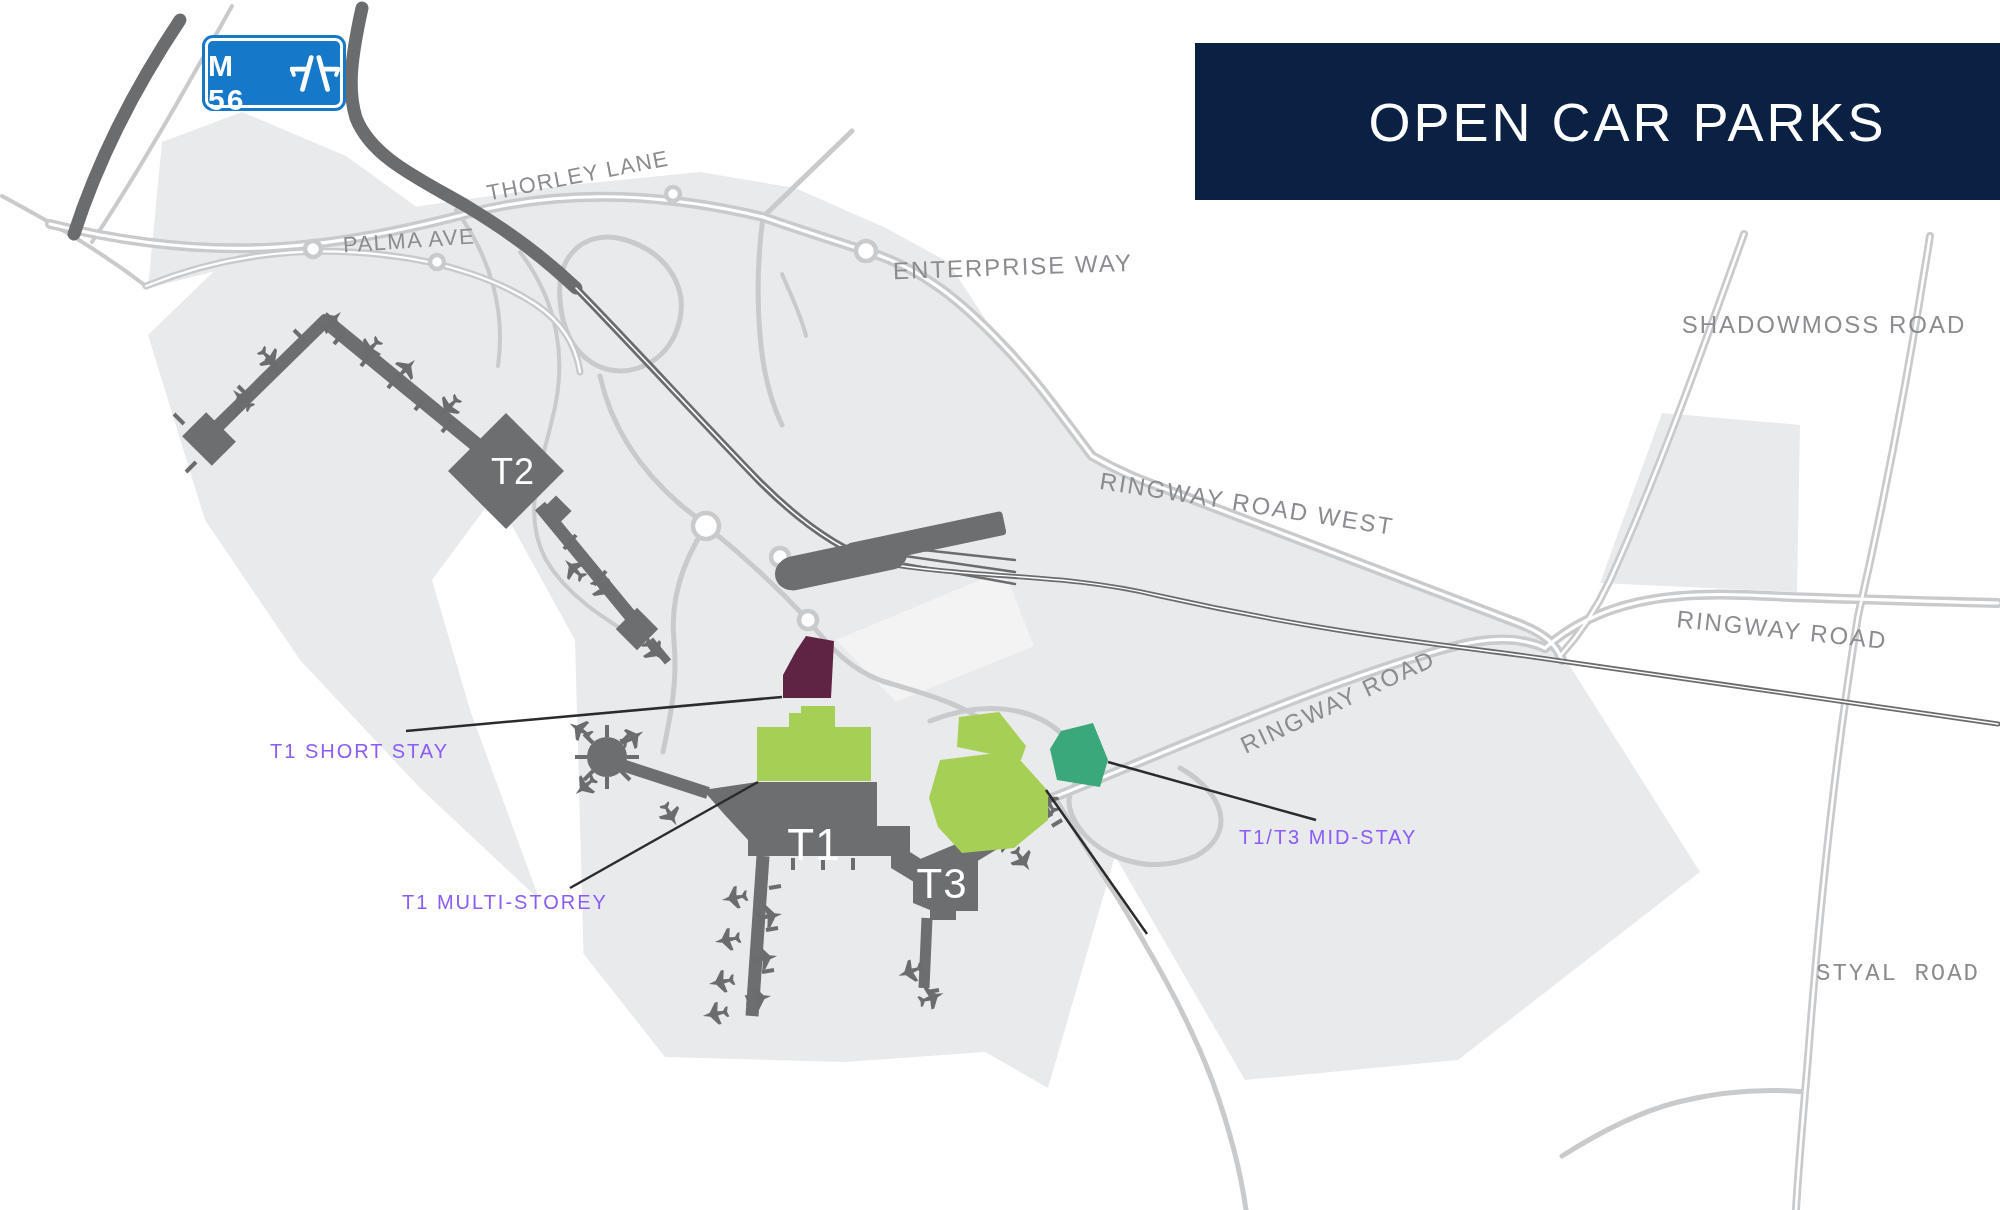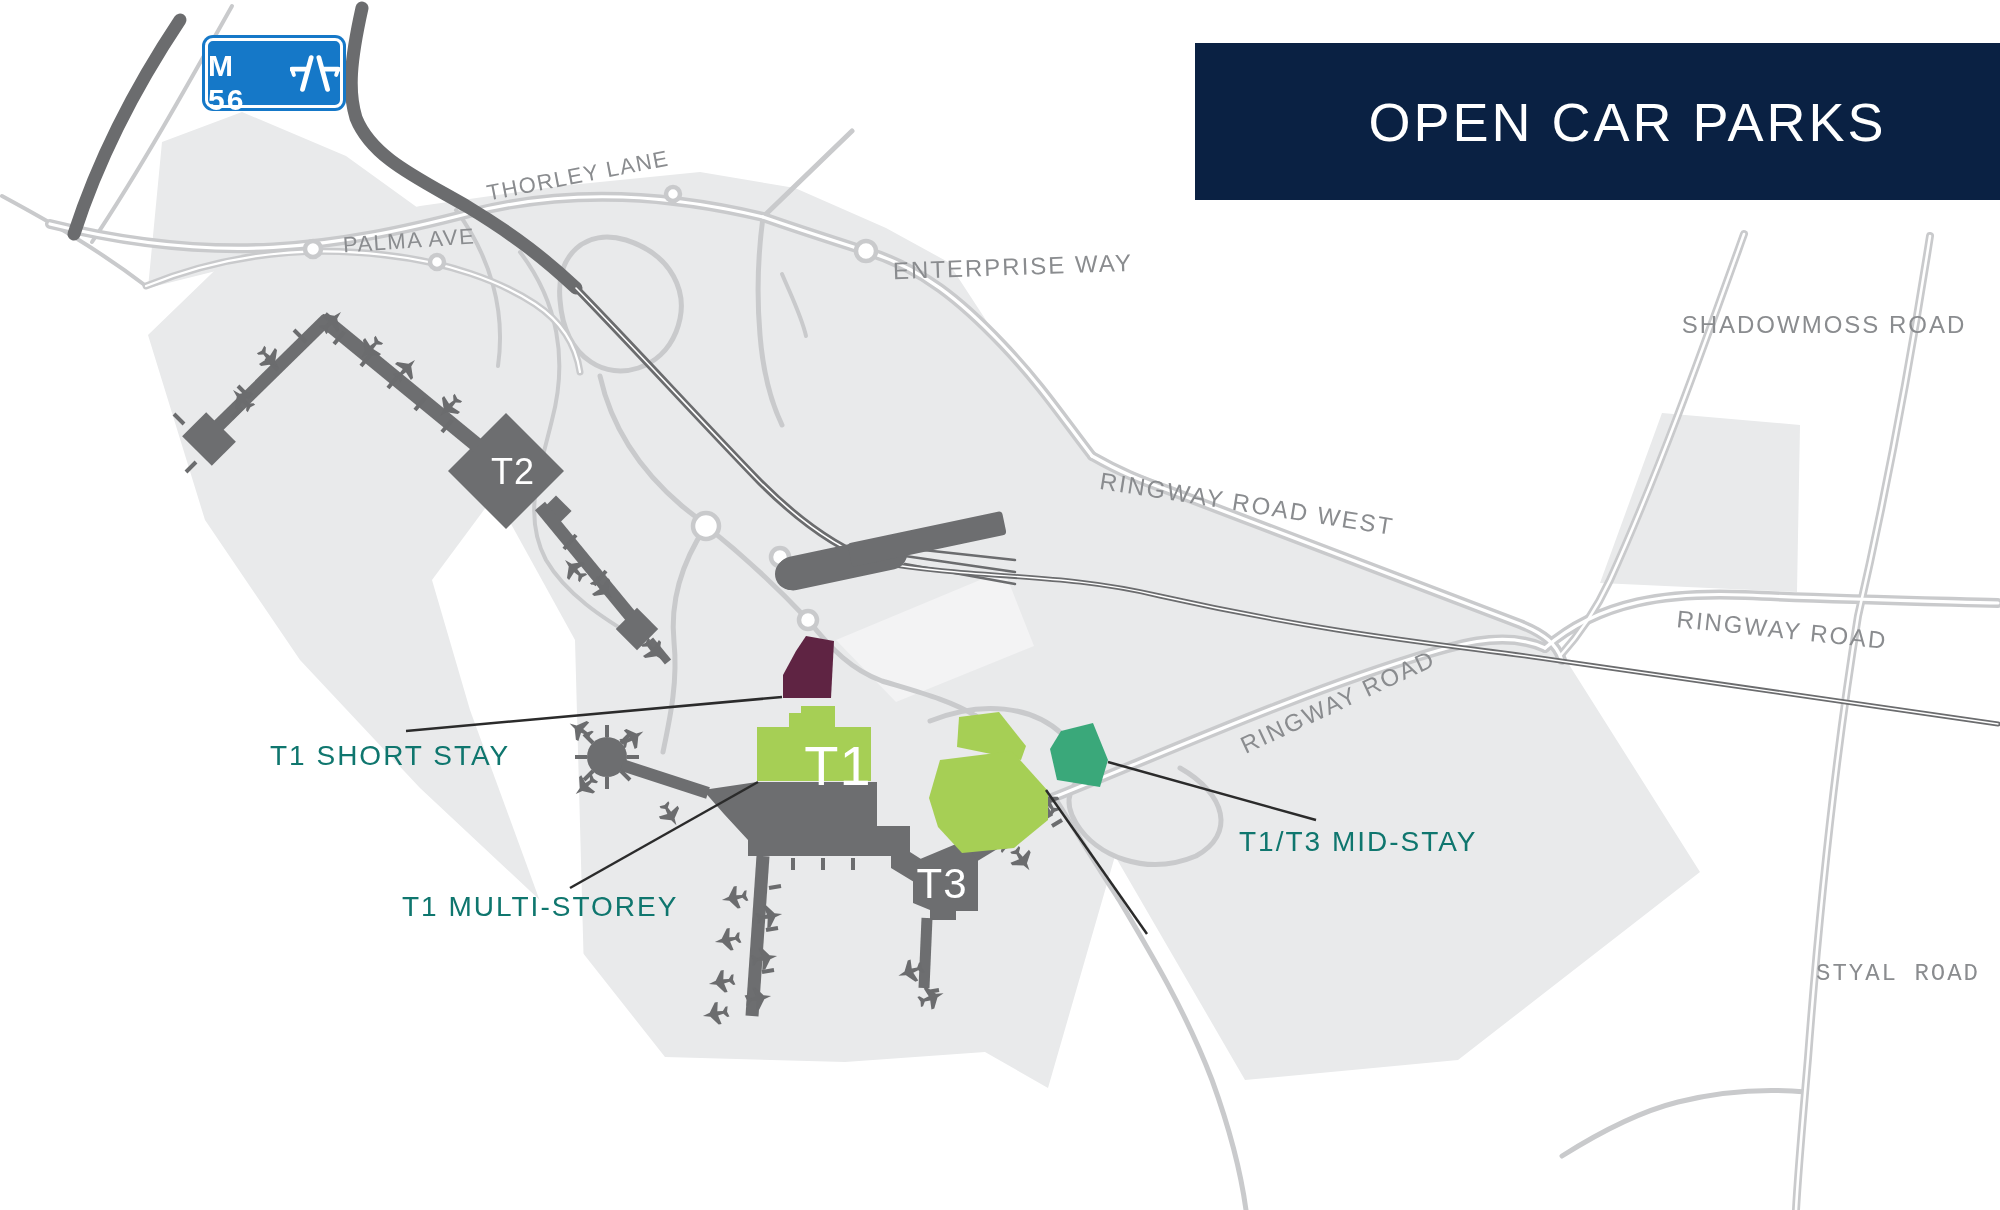"T1 SHORT STAY" .park-label { color: #0f766e -> #8b5cf6; font-size: 28px -> 20px }
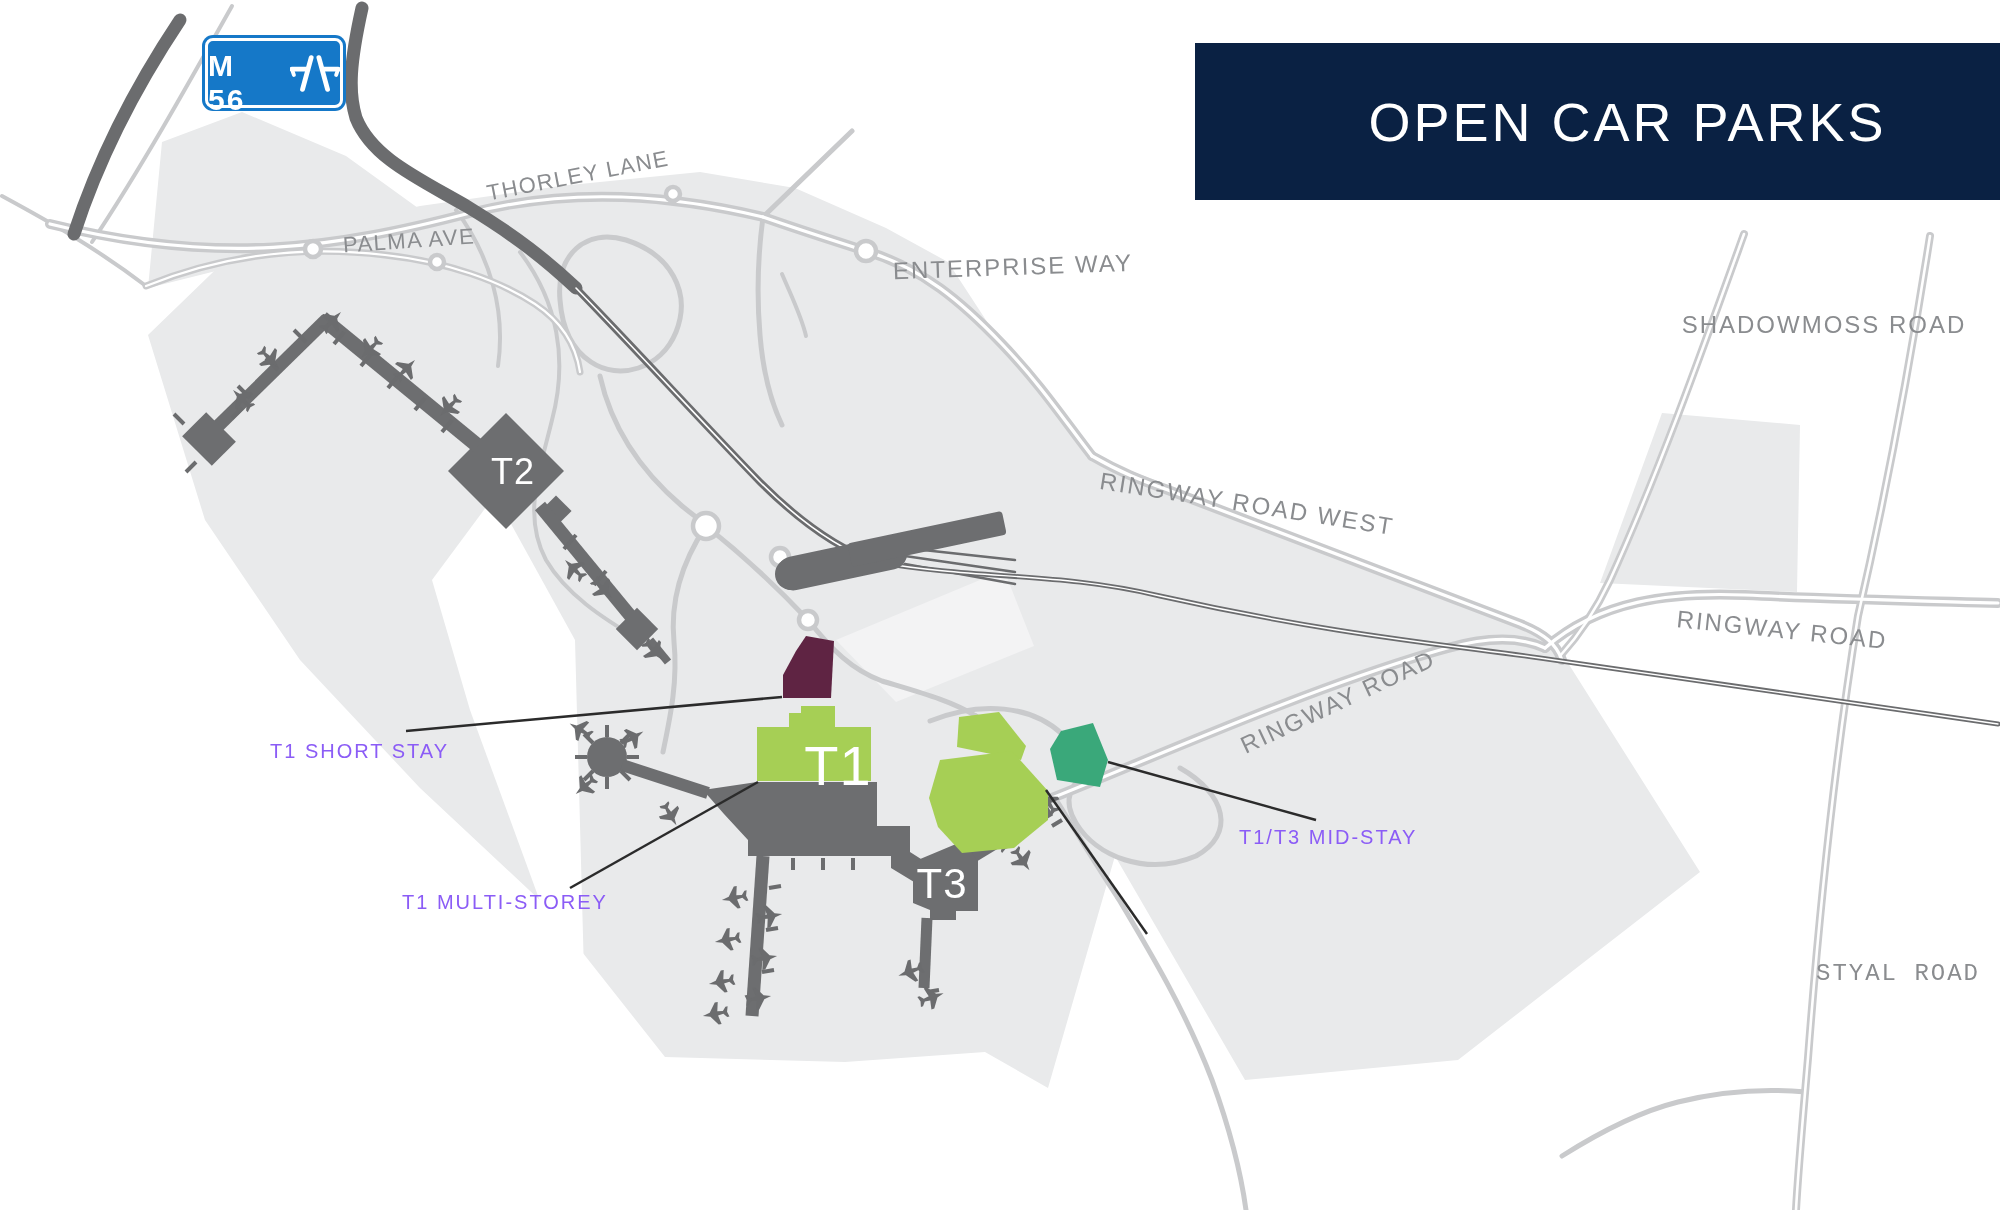"T1" div.map-label { font-size: 56px -> 44px; margin-left: 24px -> none; top: 765px -> 845px }
